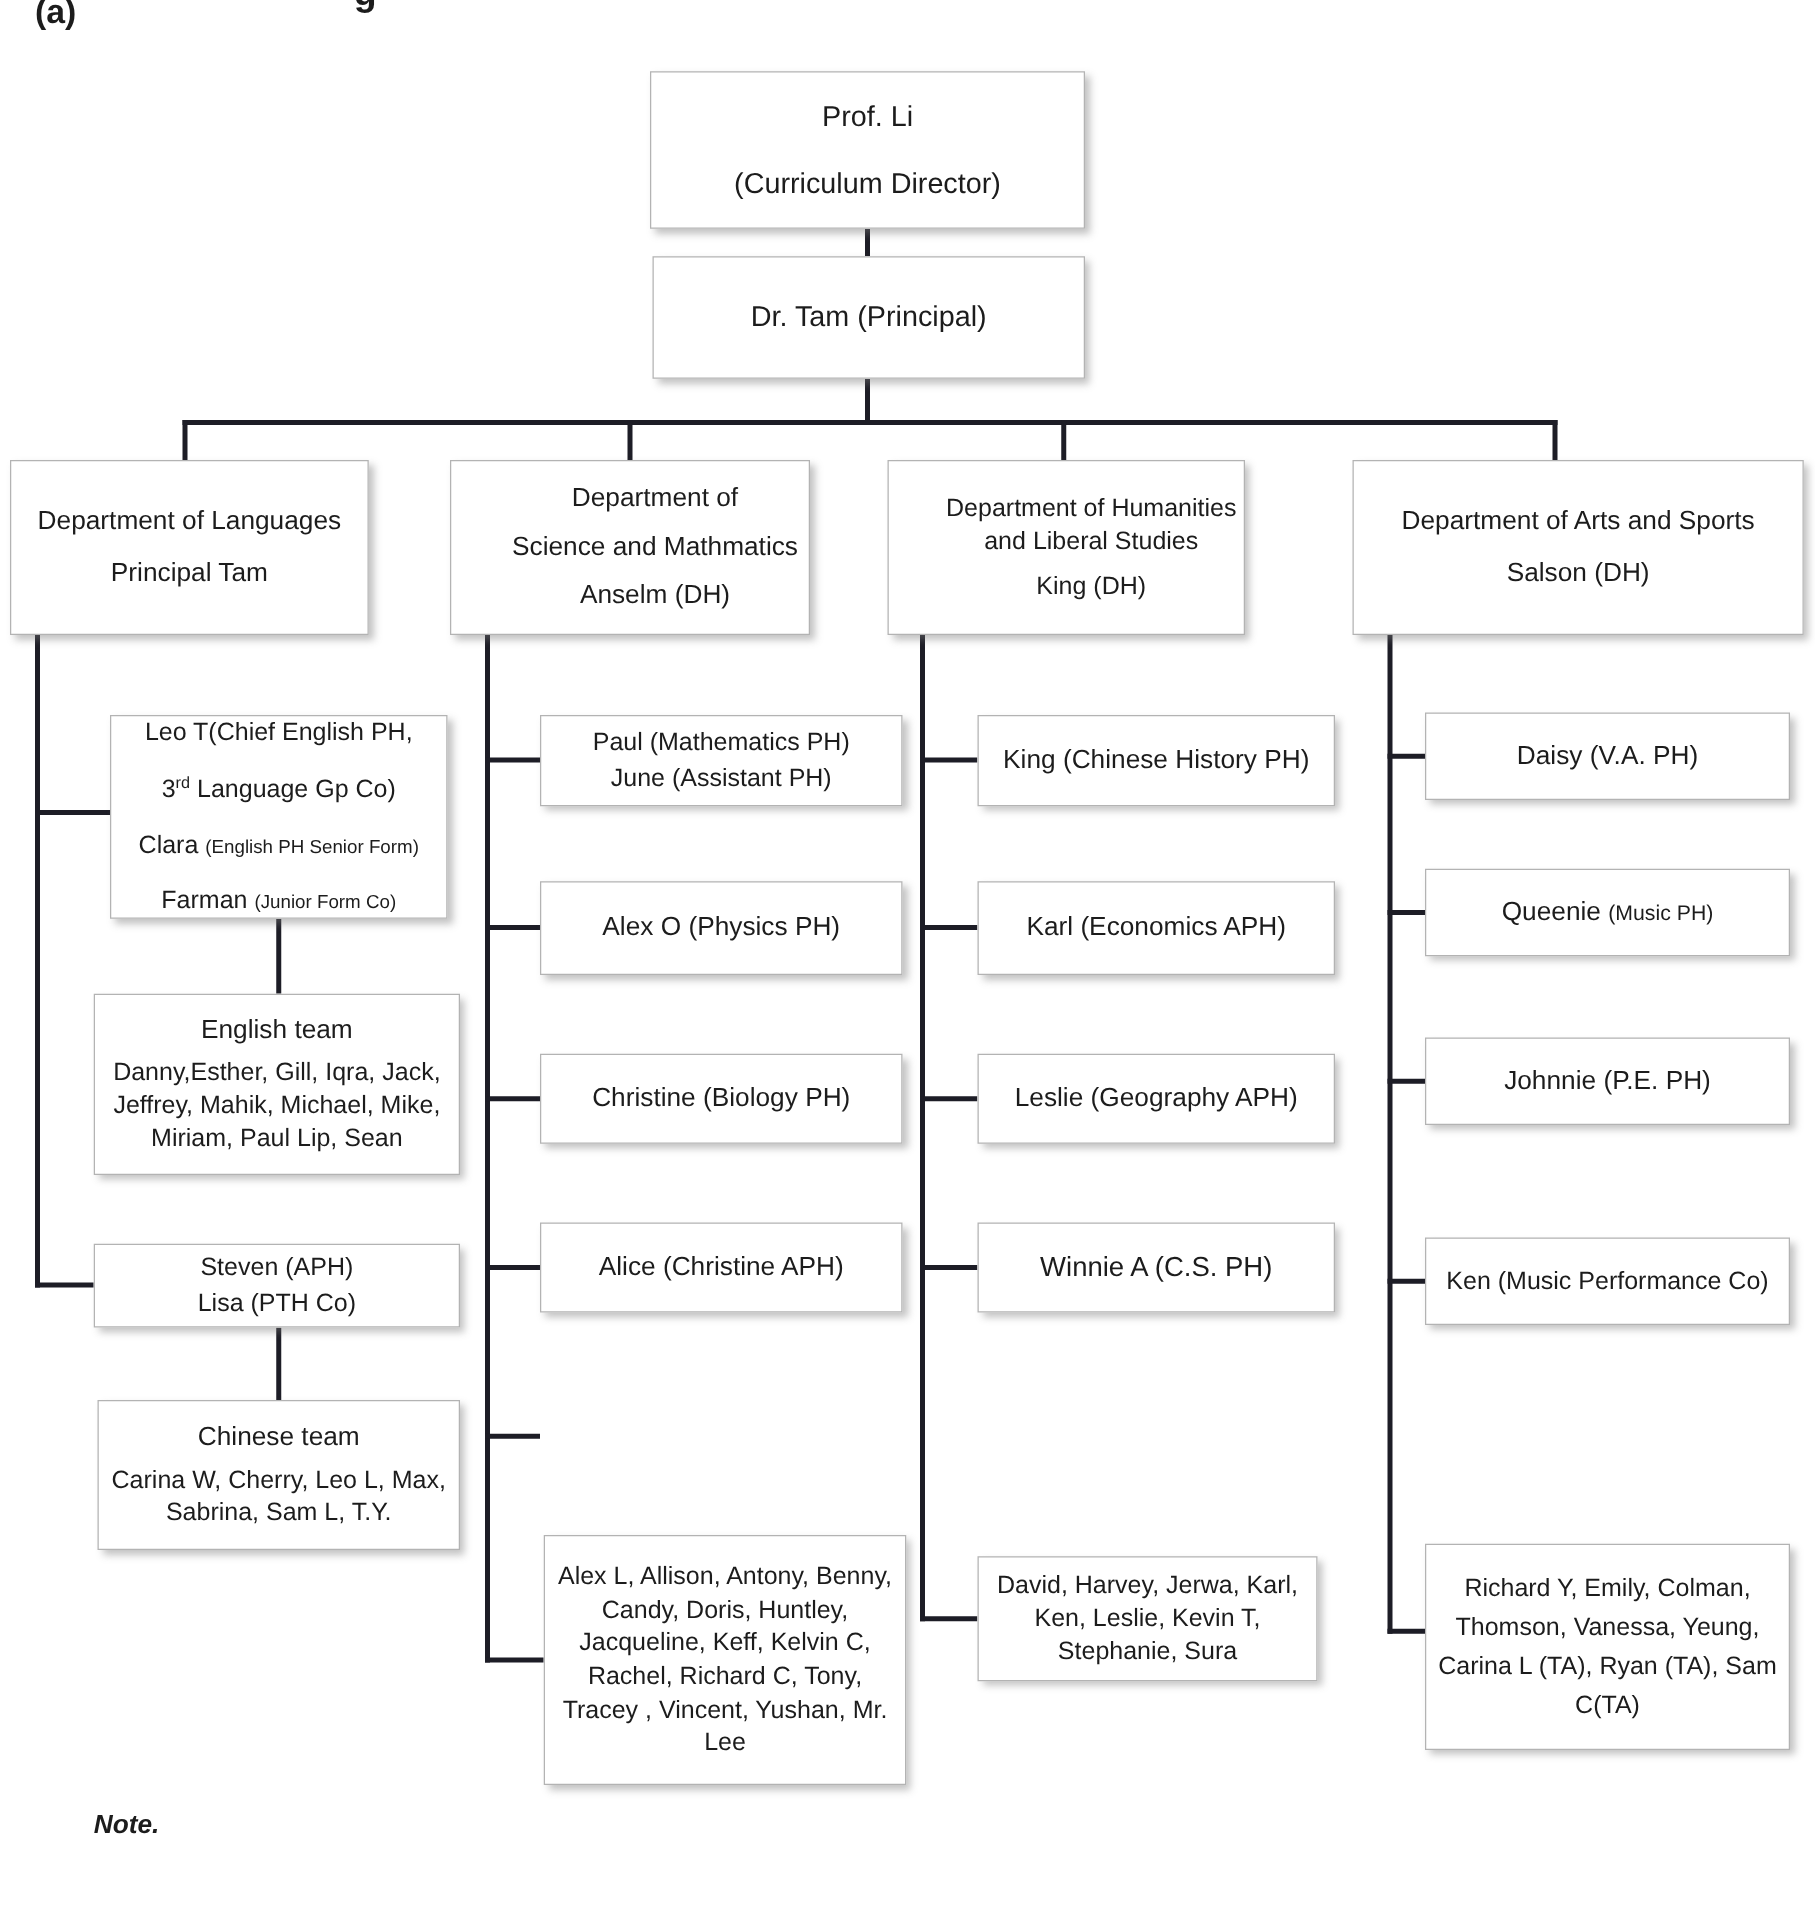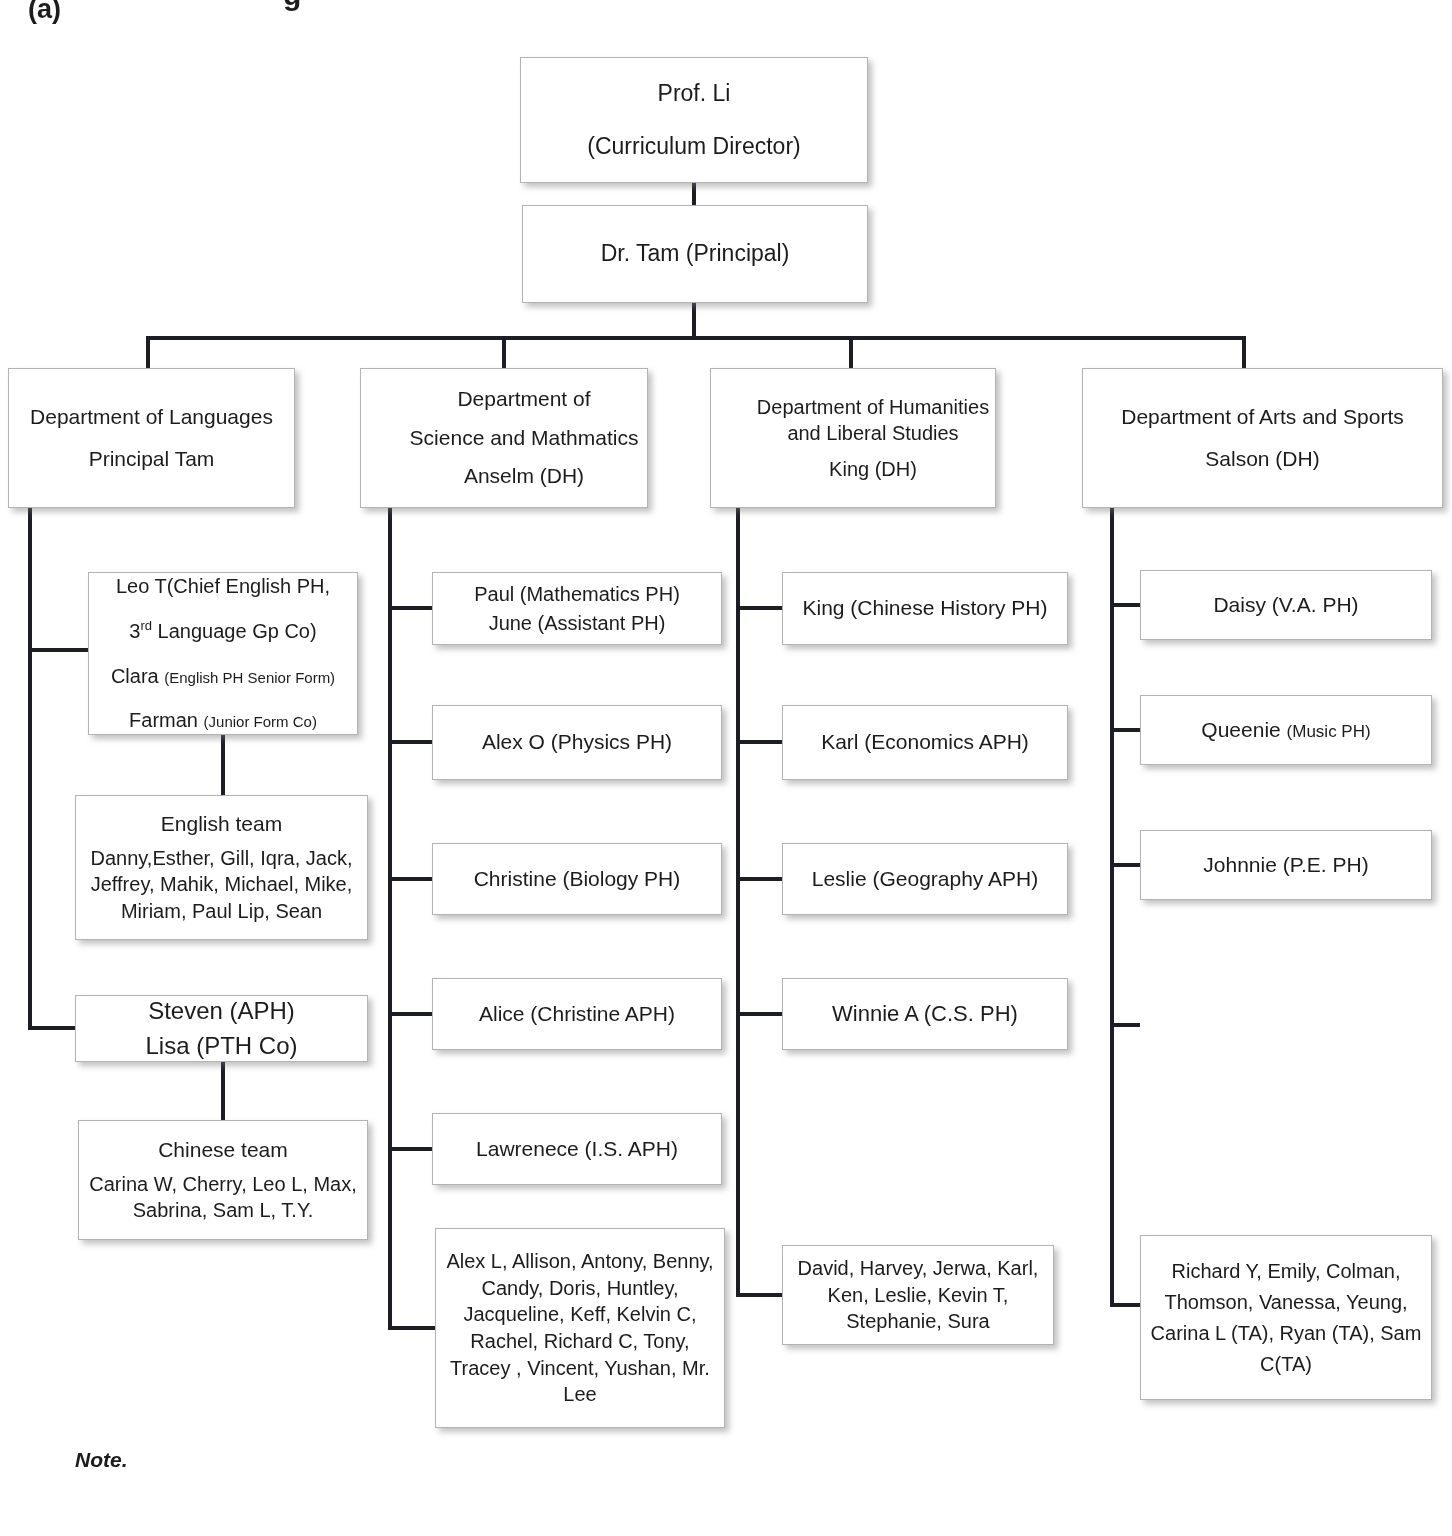"Steven (APH)" div.box { font-size: 24px -> 20px }
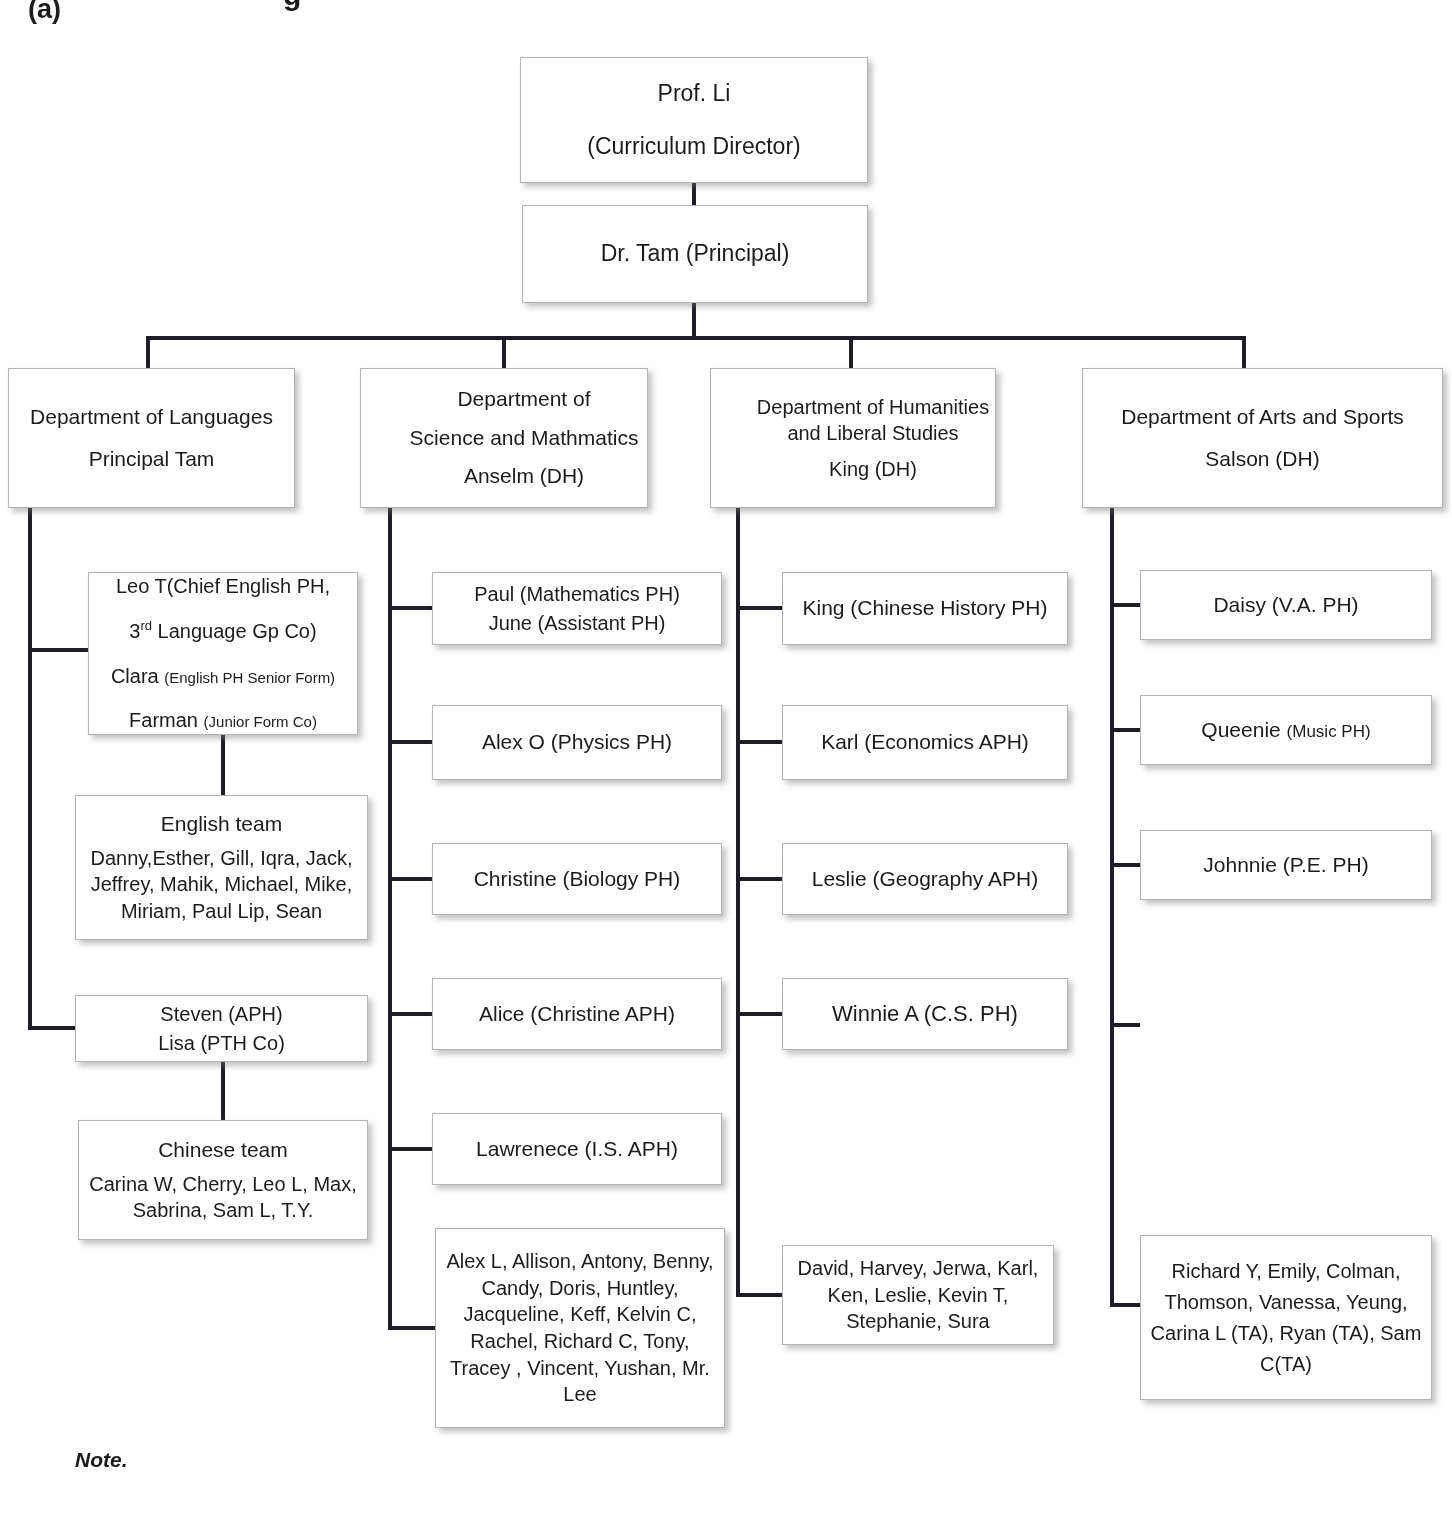"Ken (Music Performance Co)" div.box { html: none -> <div> <span>Ken (Music Performance Co)</span> </div> }
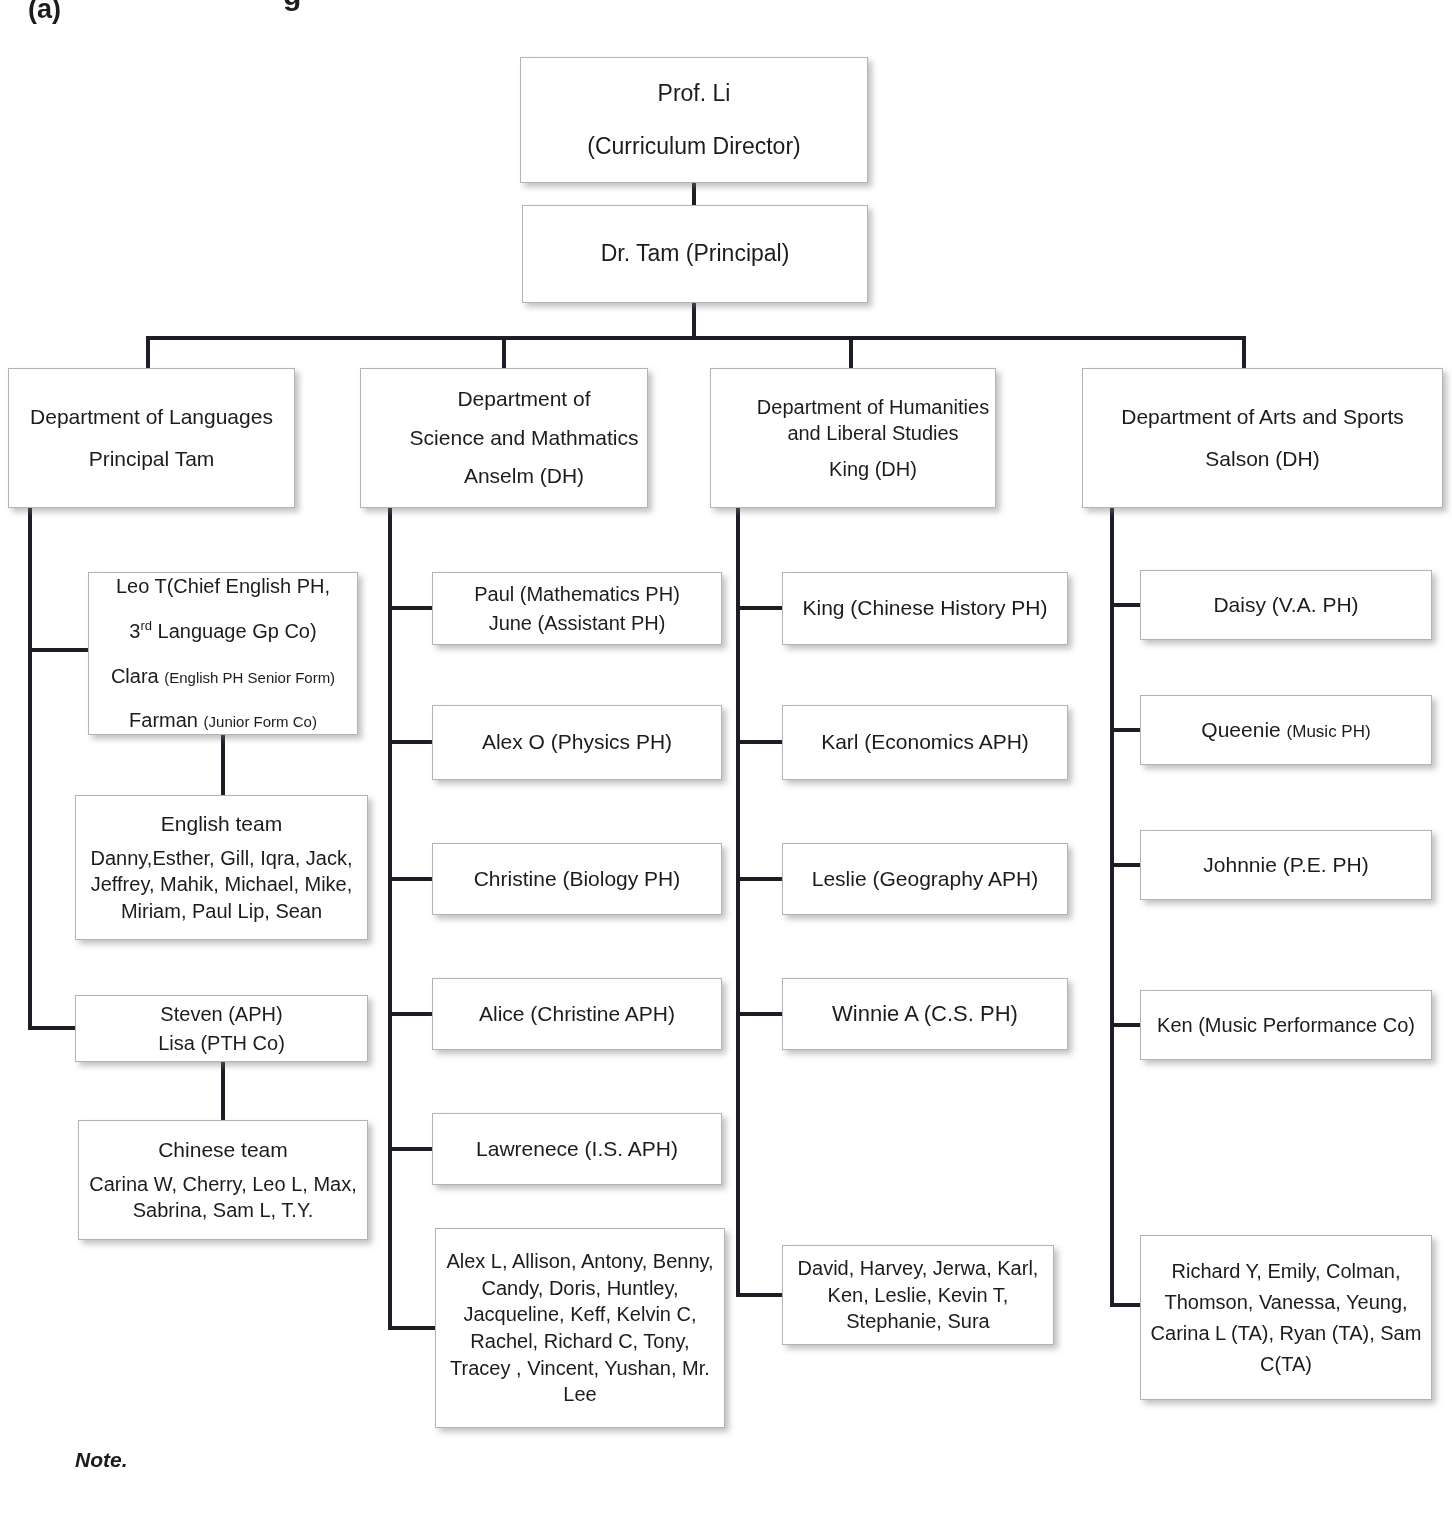"Lawrenece (I.S. APH)" div.box { html: <div> <span>Lawrenece (I.S. APH)</span> </div> -> none }
